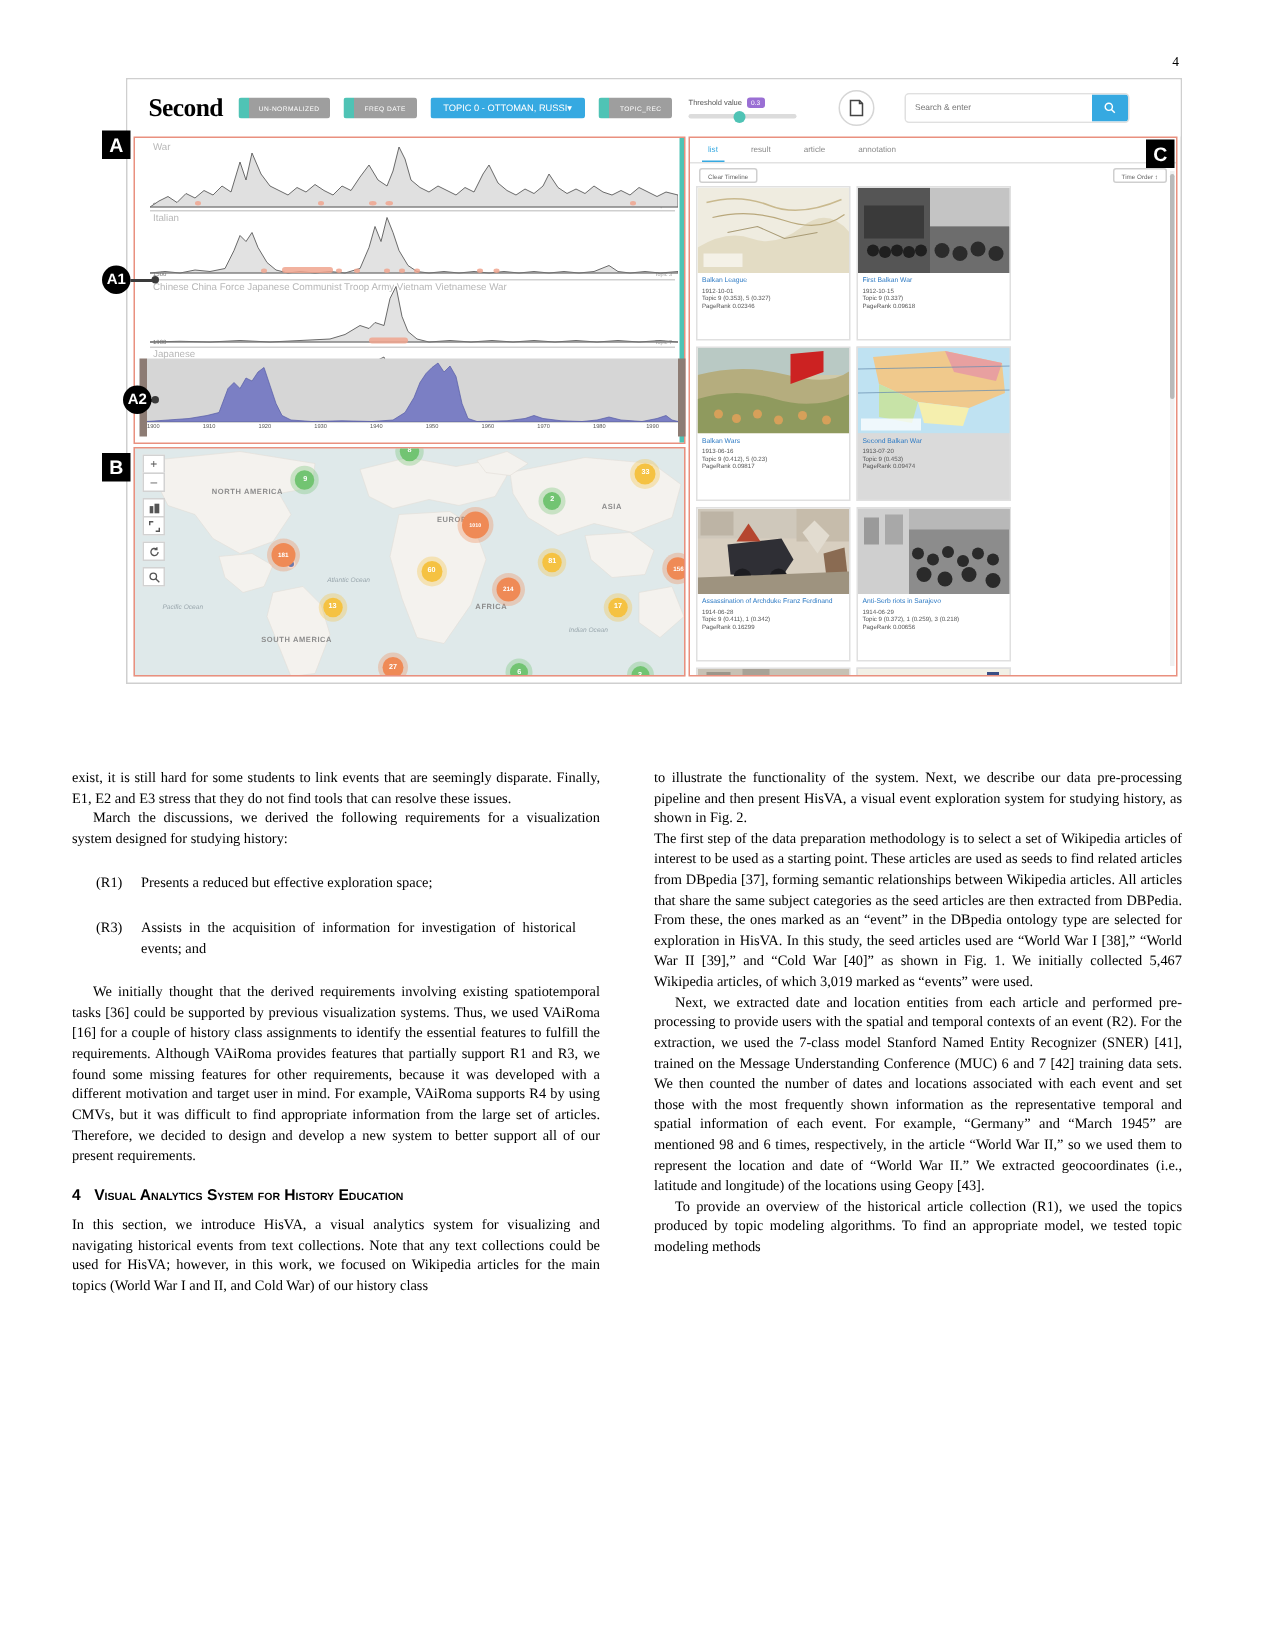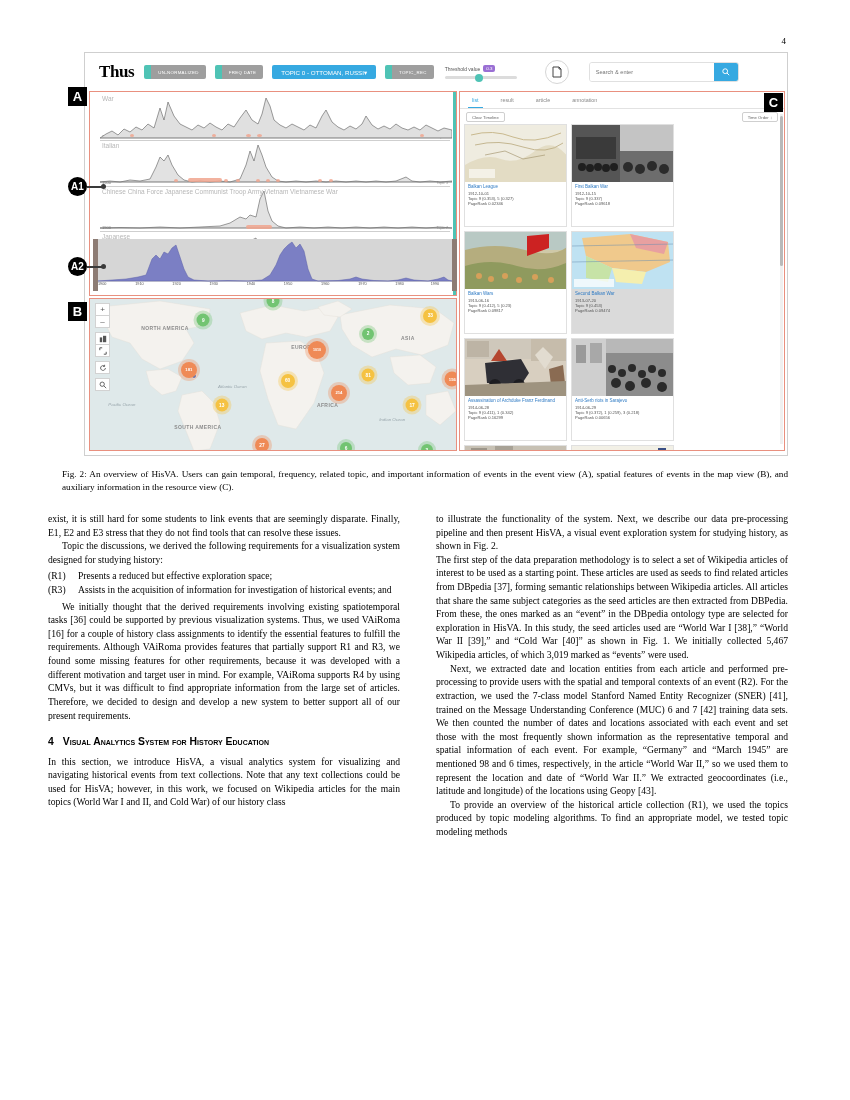"Thus" div.logo { text: Thus -> Second }
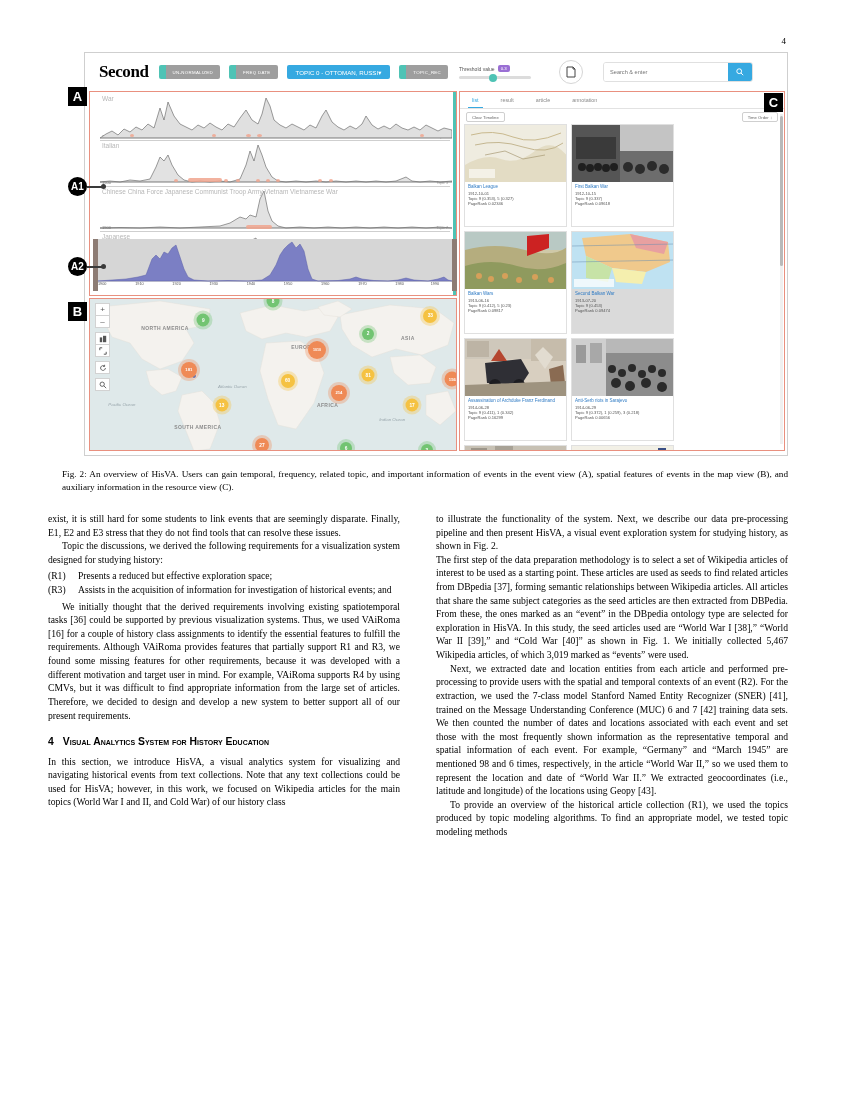"A2" div.badge { left: 6px -> 20px }
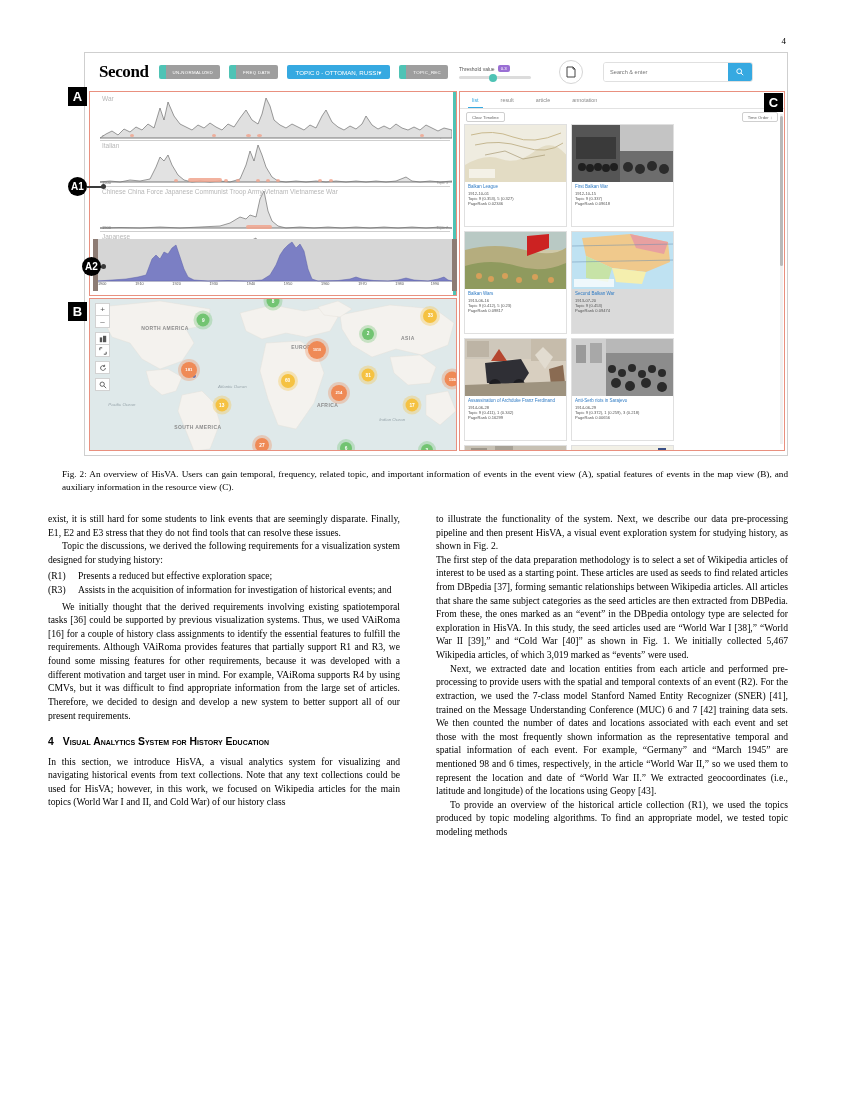"Fig. 2: An overview of" div.caption { html: <div>Fig. 2: An overview of HisVA. Users can gain temporal, frequency, related topic, and important information of events in the event view (A), spatial features of events in the map view (B), and auxiliary information in the resource view (C).</div> -> none }
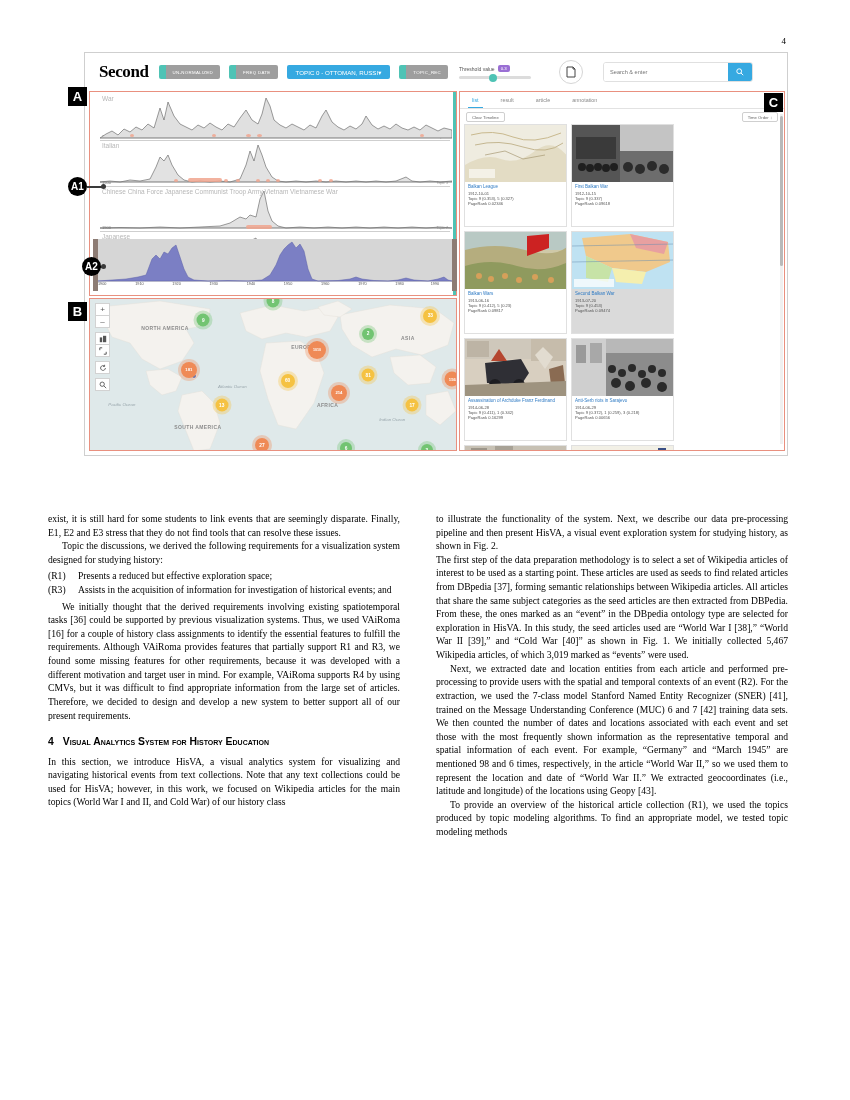"Topic the discussions, we derived" p { text: Topic -> March }
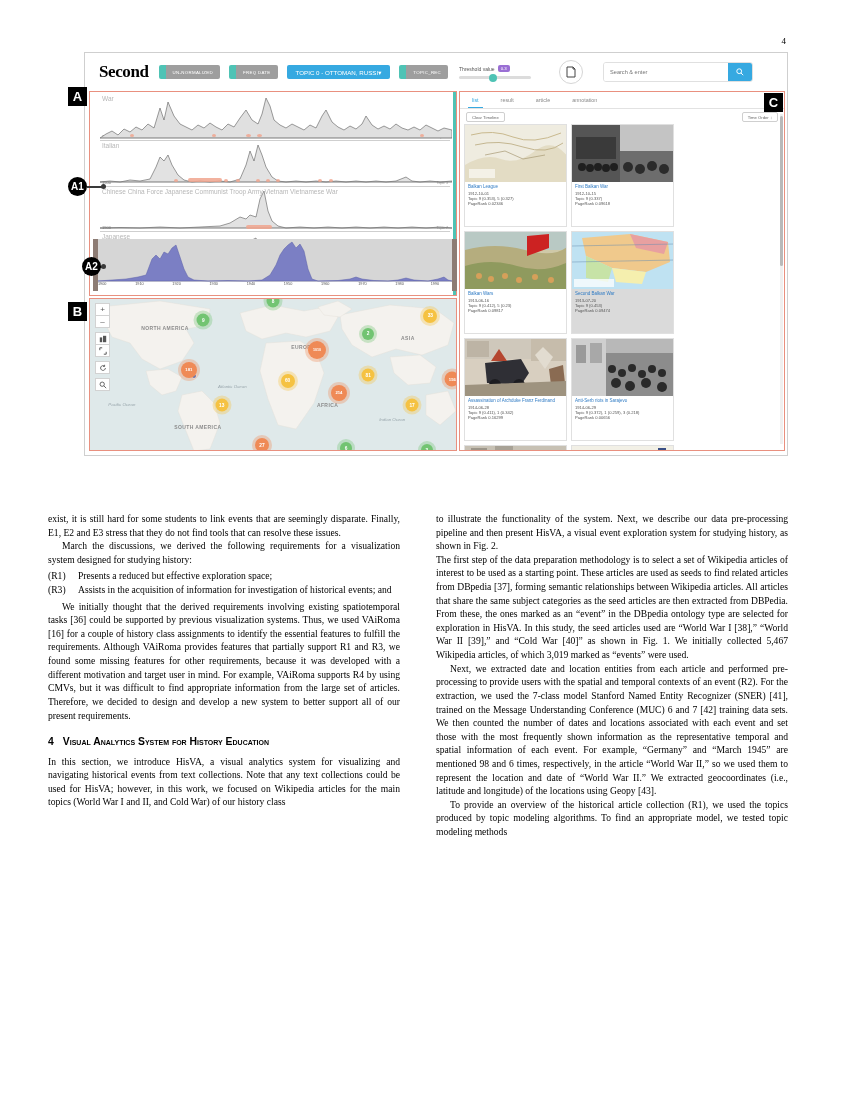"(R1)" .req { margin: 0 -> 16px }
